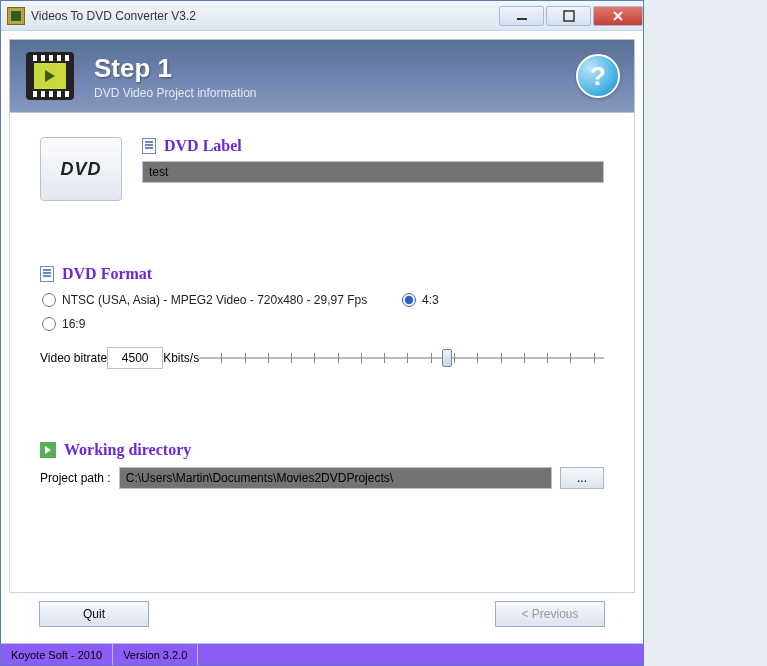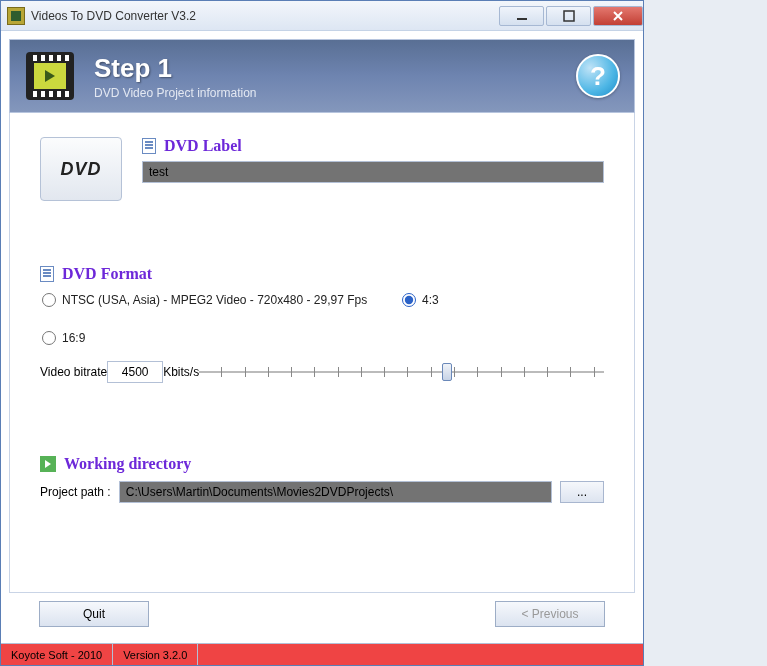"NTSC (USA, Asia) - MPEG2" .fmtgrid { row-gap: 24px -> 10px }
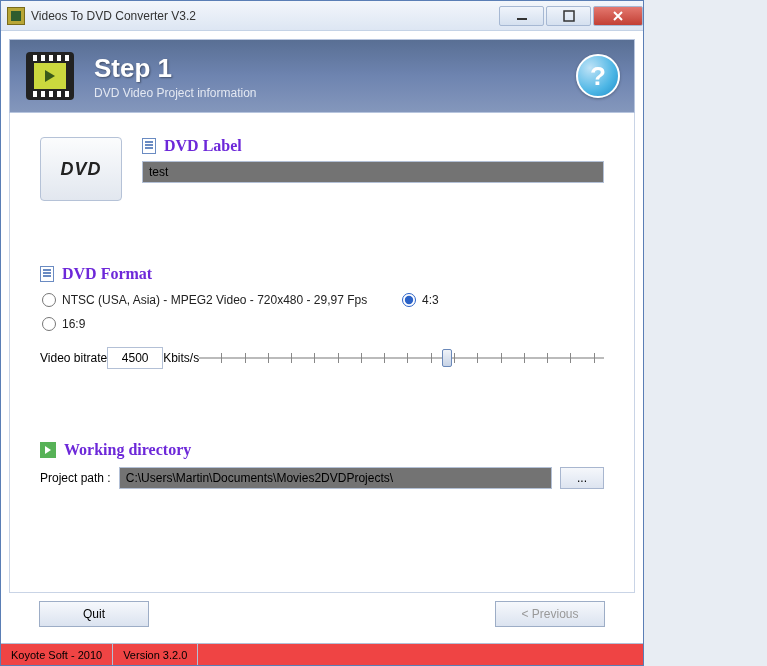"Koyote Soft - 2010" .statusbar { background: #ef4444 -> #8b5cf6 }
